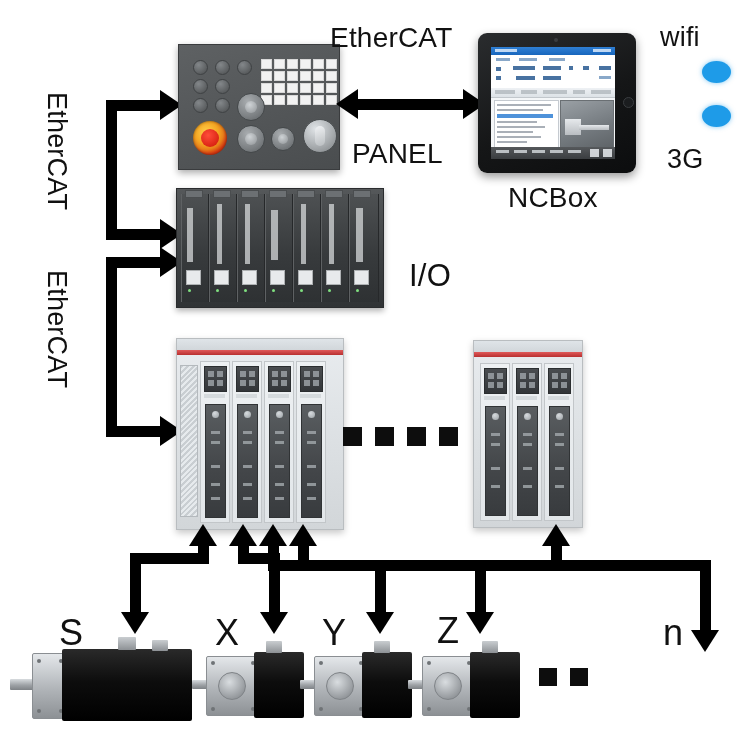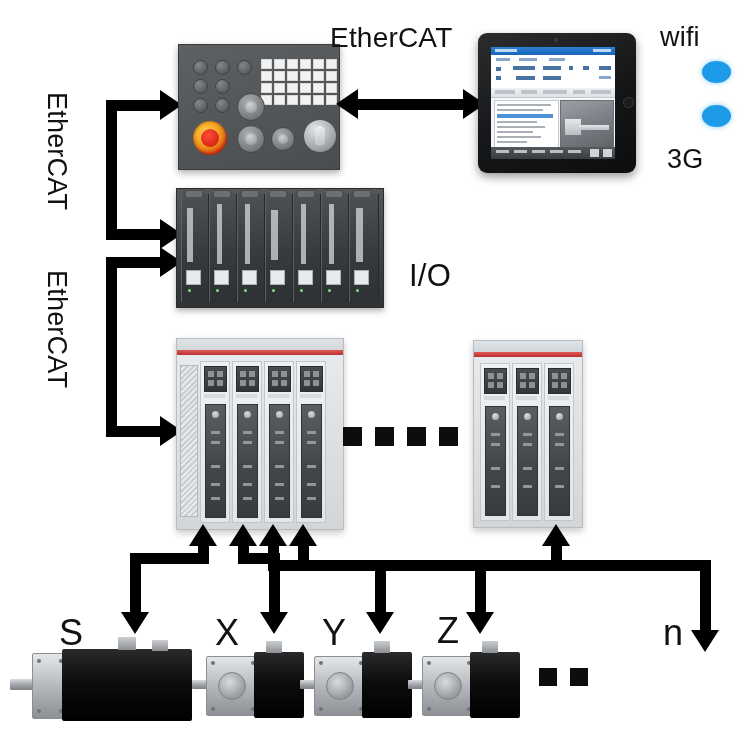"PANEL" div.lbl { html: none -> <div>PANEL</div> }
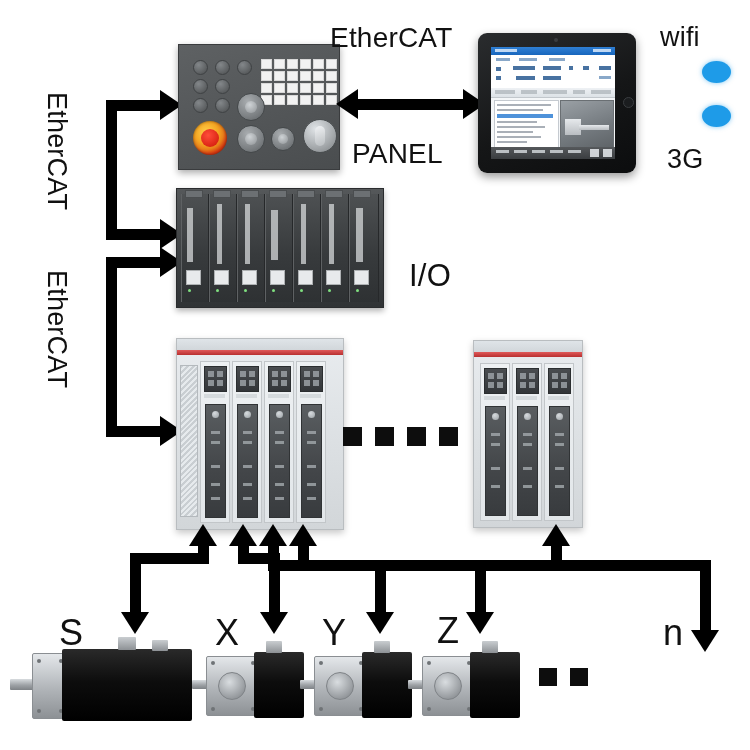"NCBox" div.lbl { html: none -> <div>NCBox</div> }
